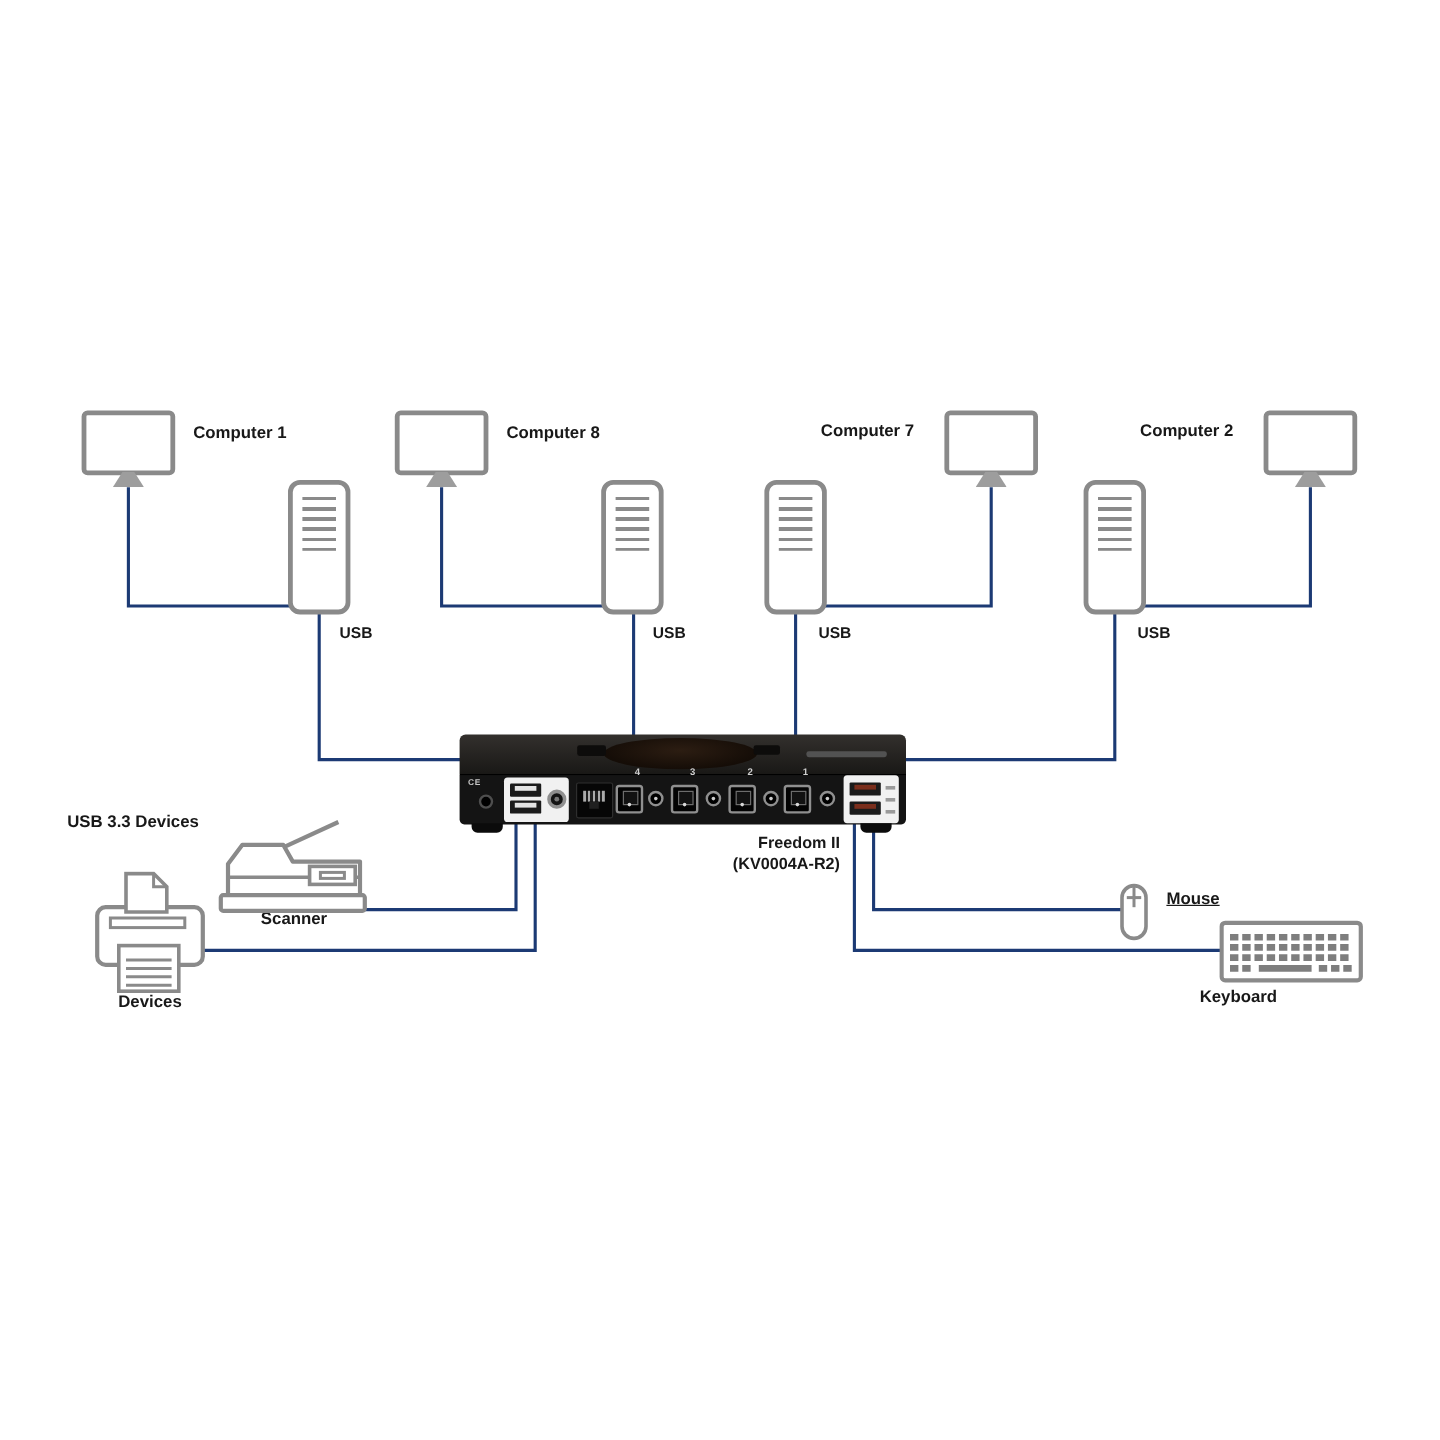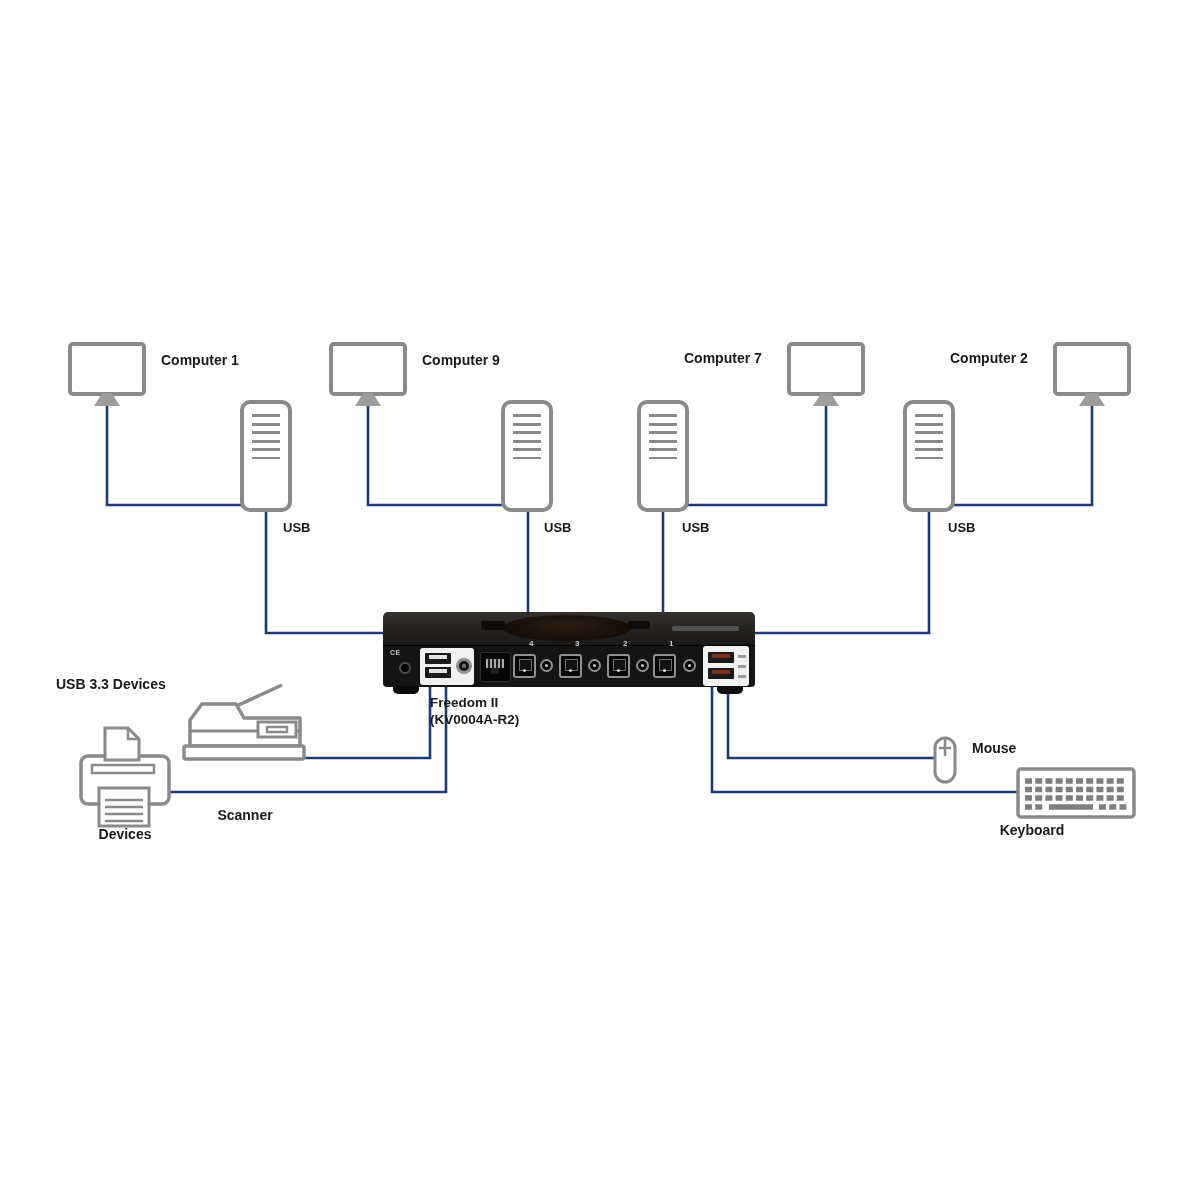"Computer 9" div.lbl { text: 9 -> 8 }
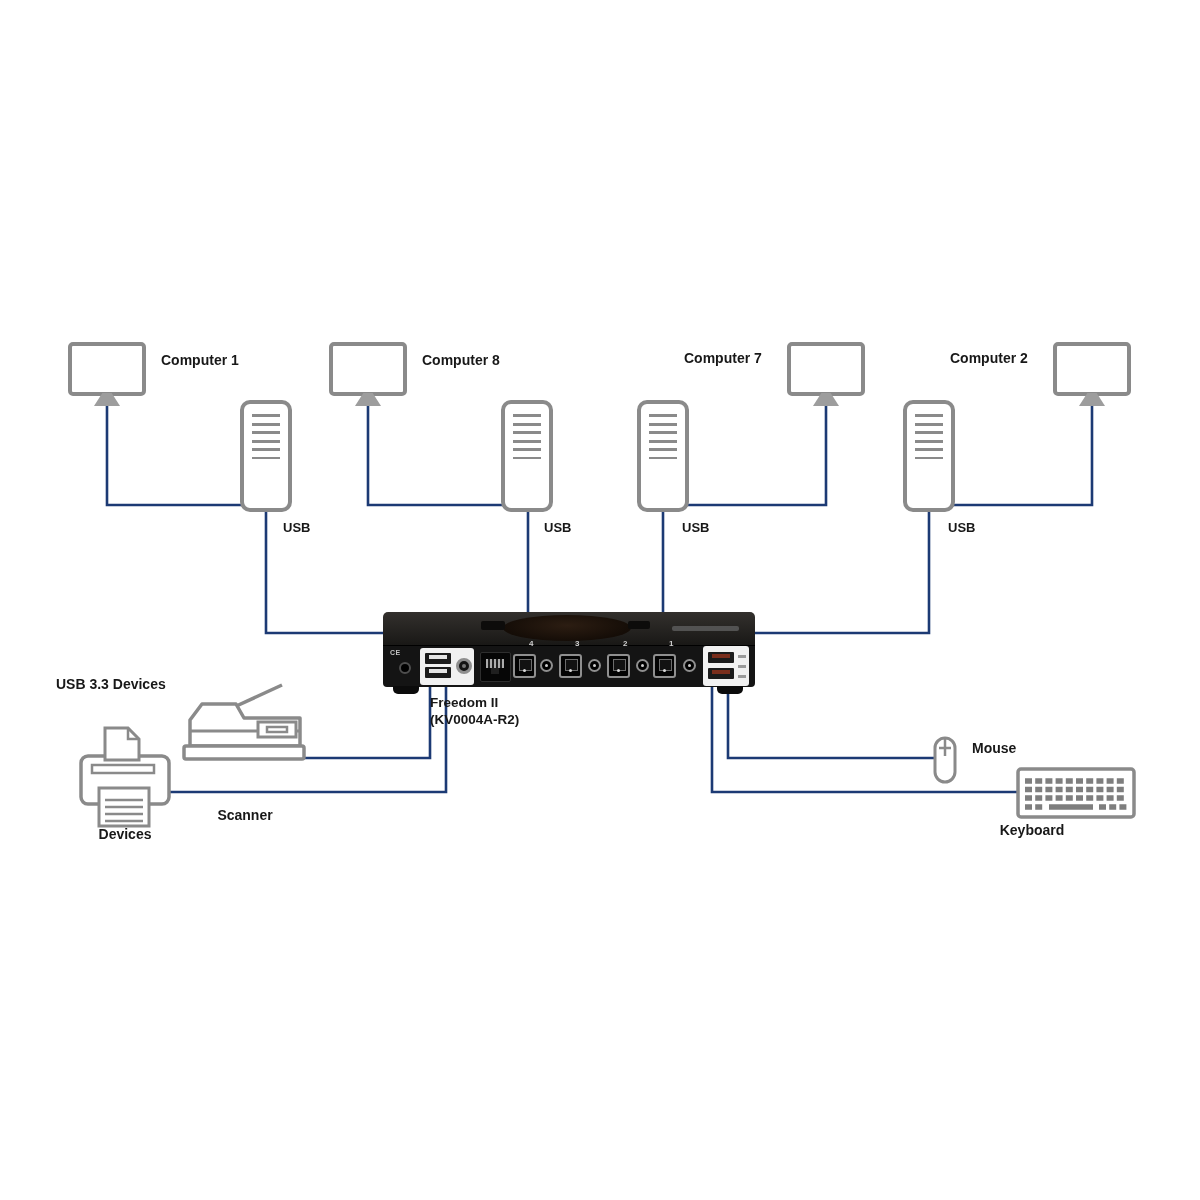"Freedom II" #kvm-label { left: 430px -> 446px; text-align: left -> right }
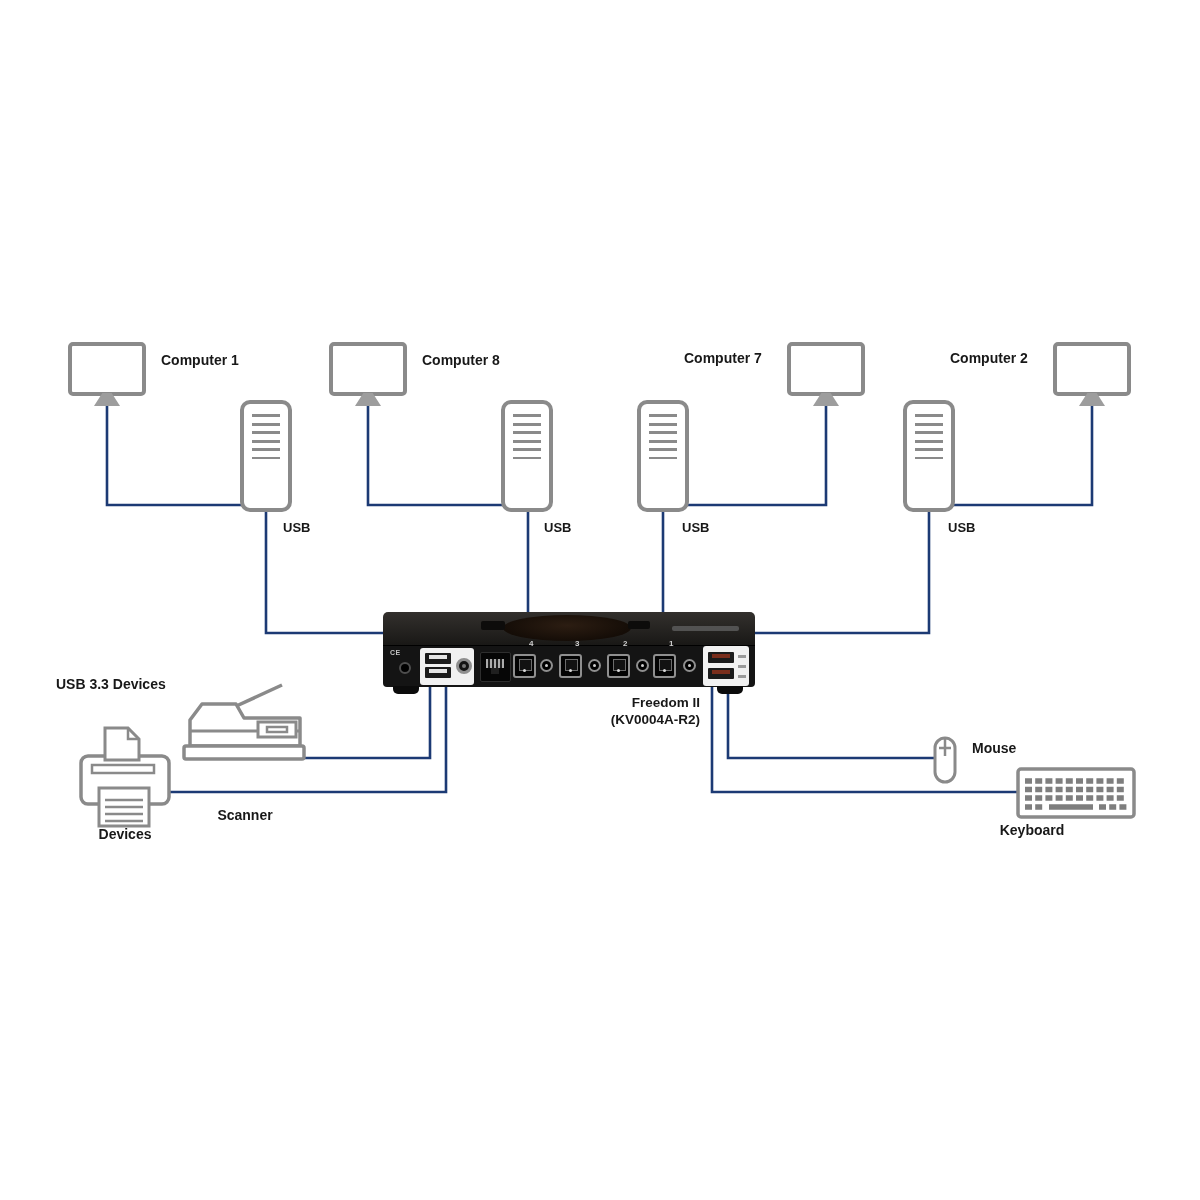"Mouse" div.lbl { text-decoration: none -> underline }
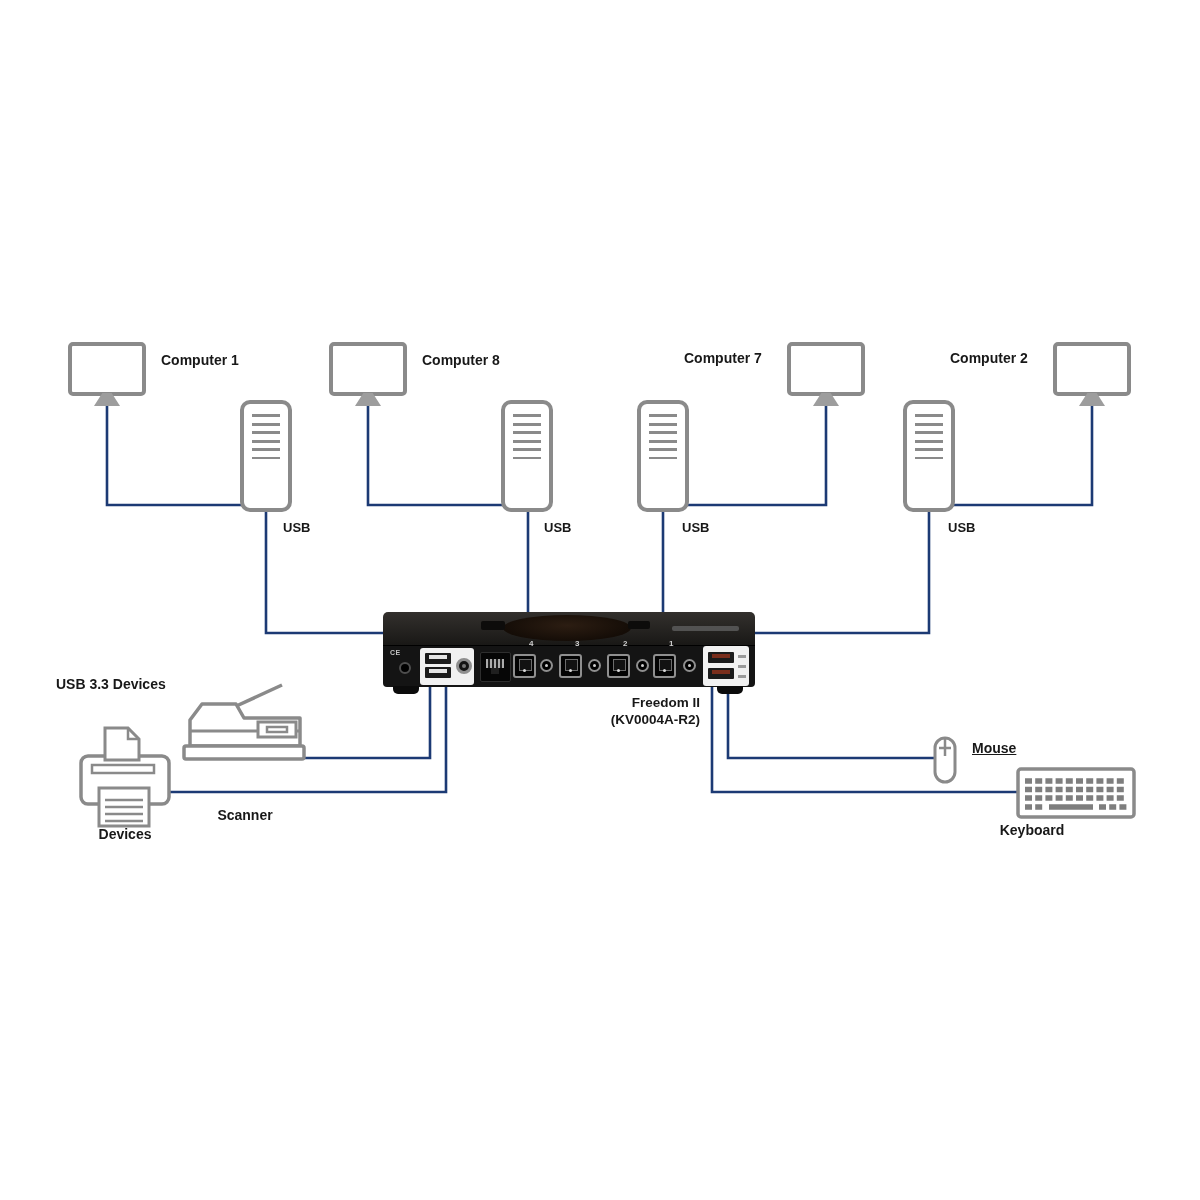"Scanner" div.lbl { top: 796px -> 746px }
